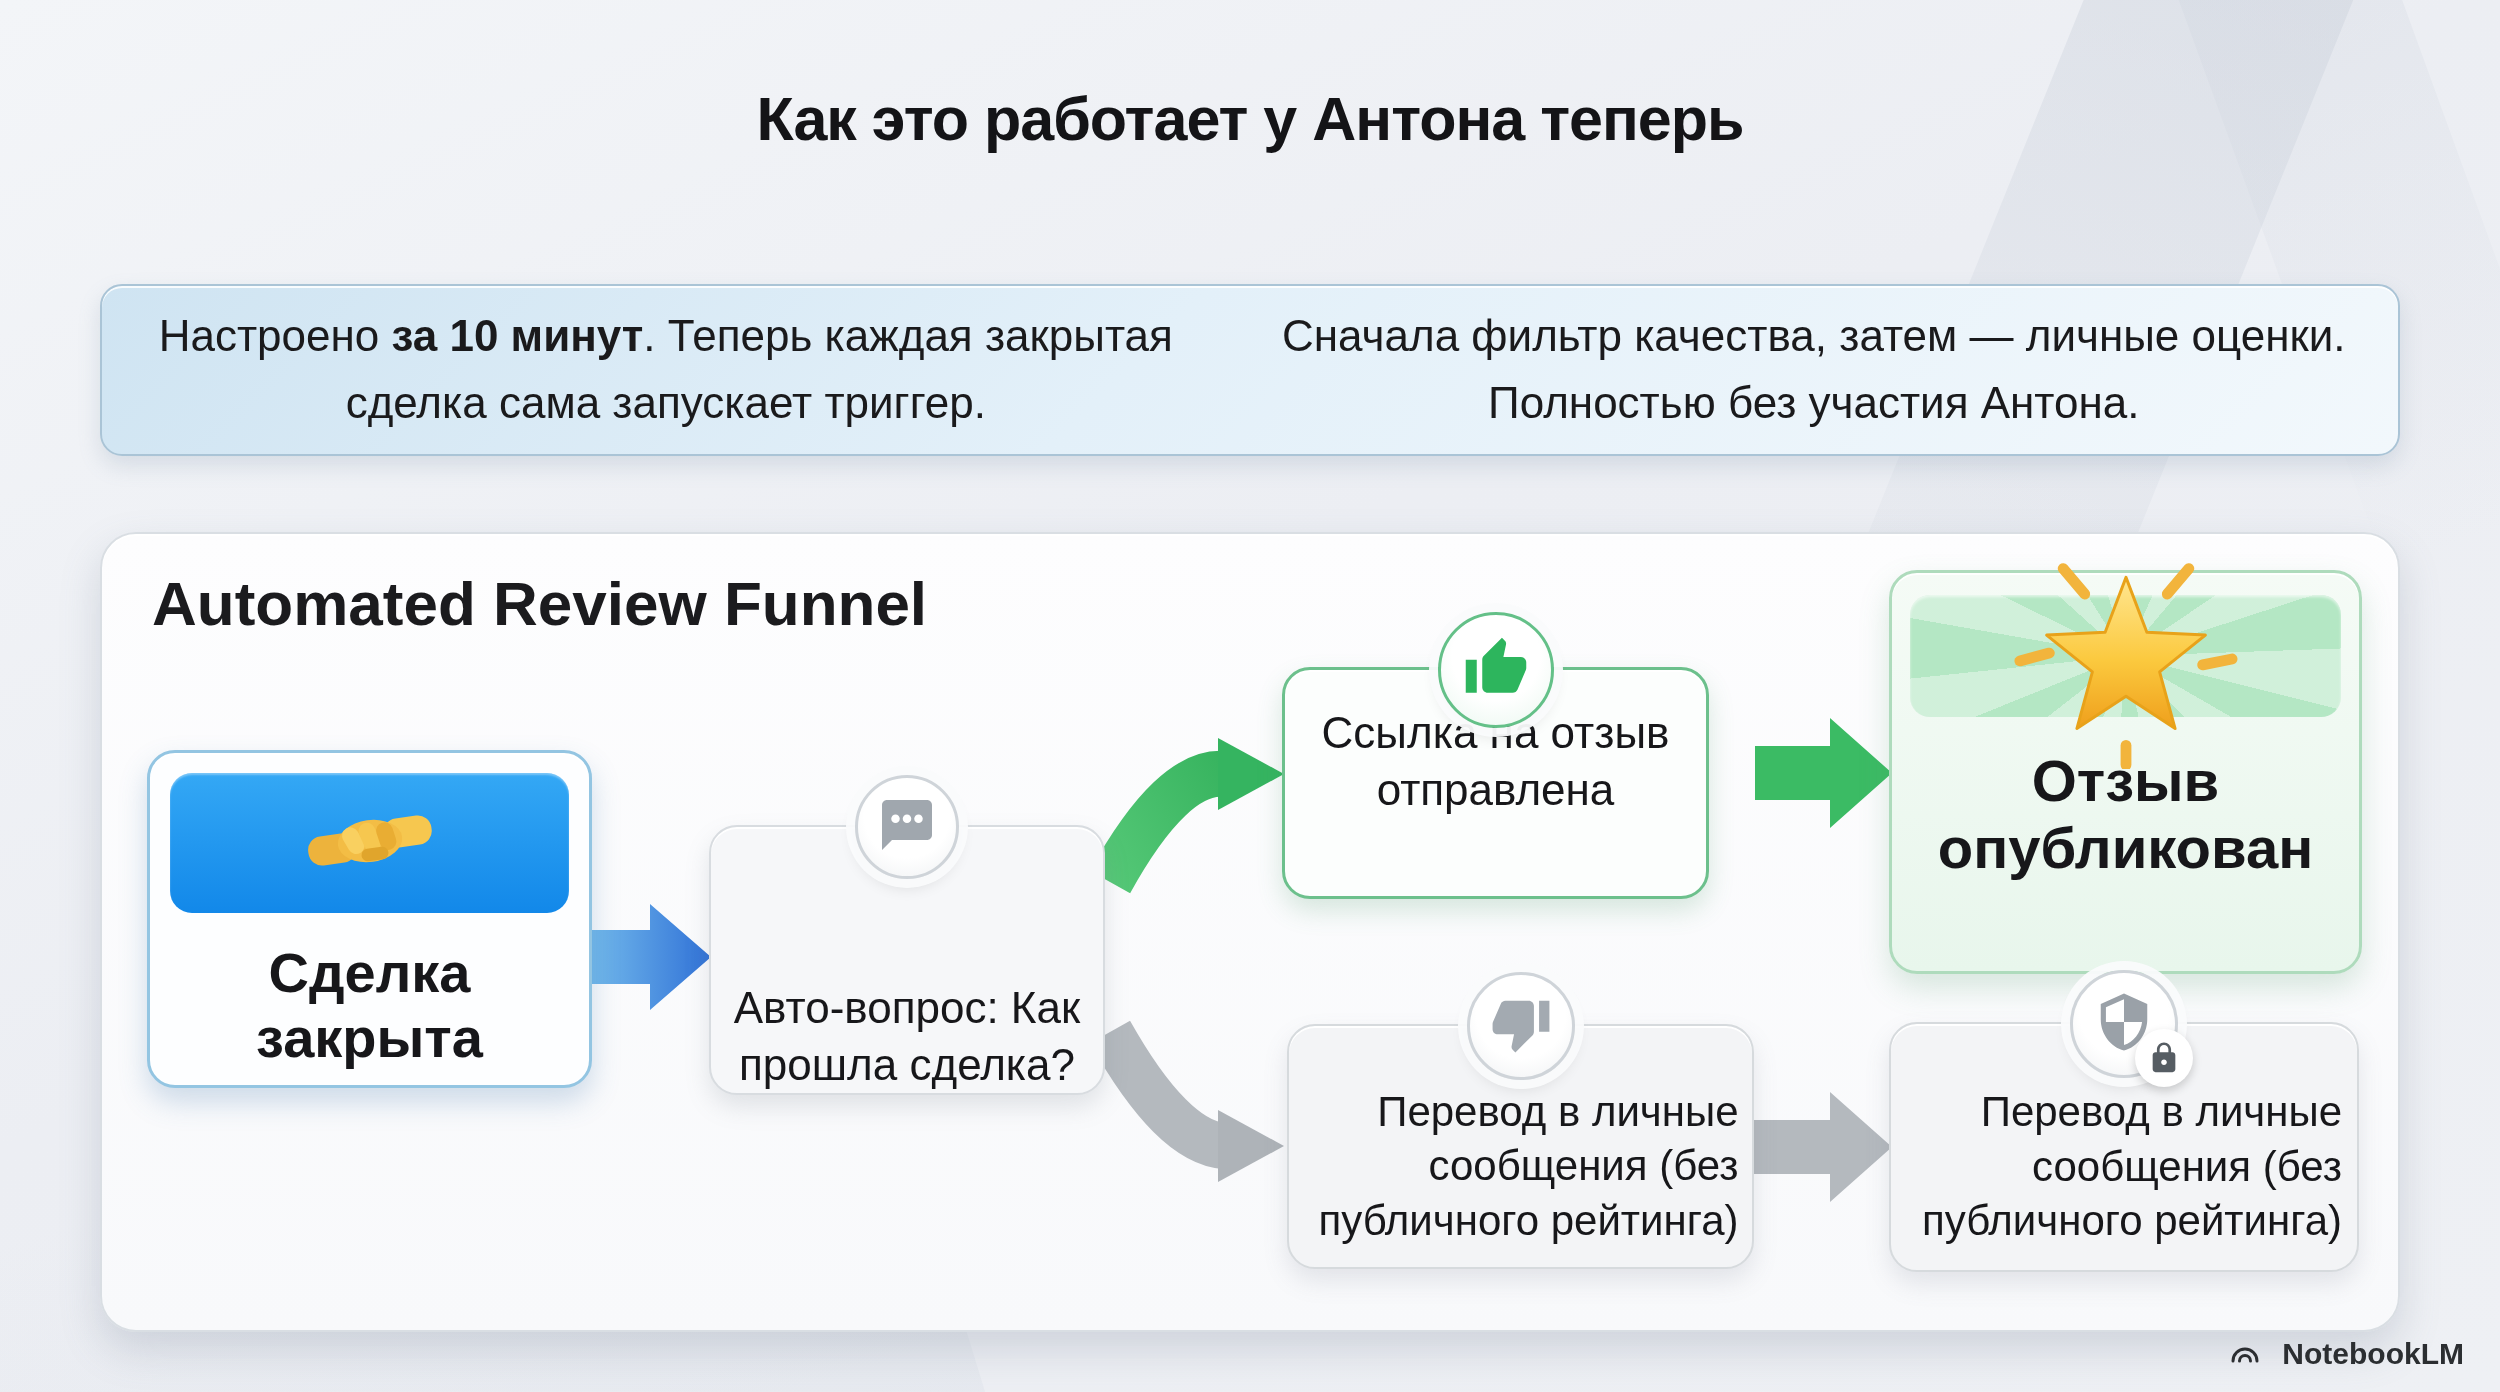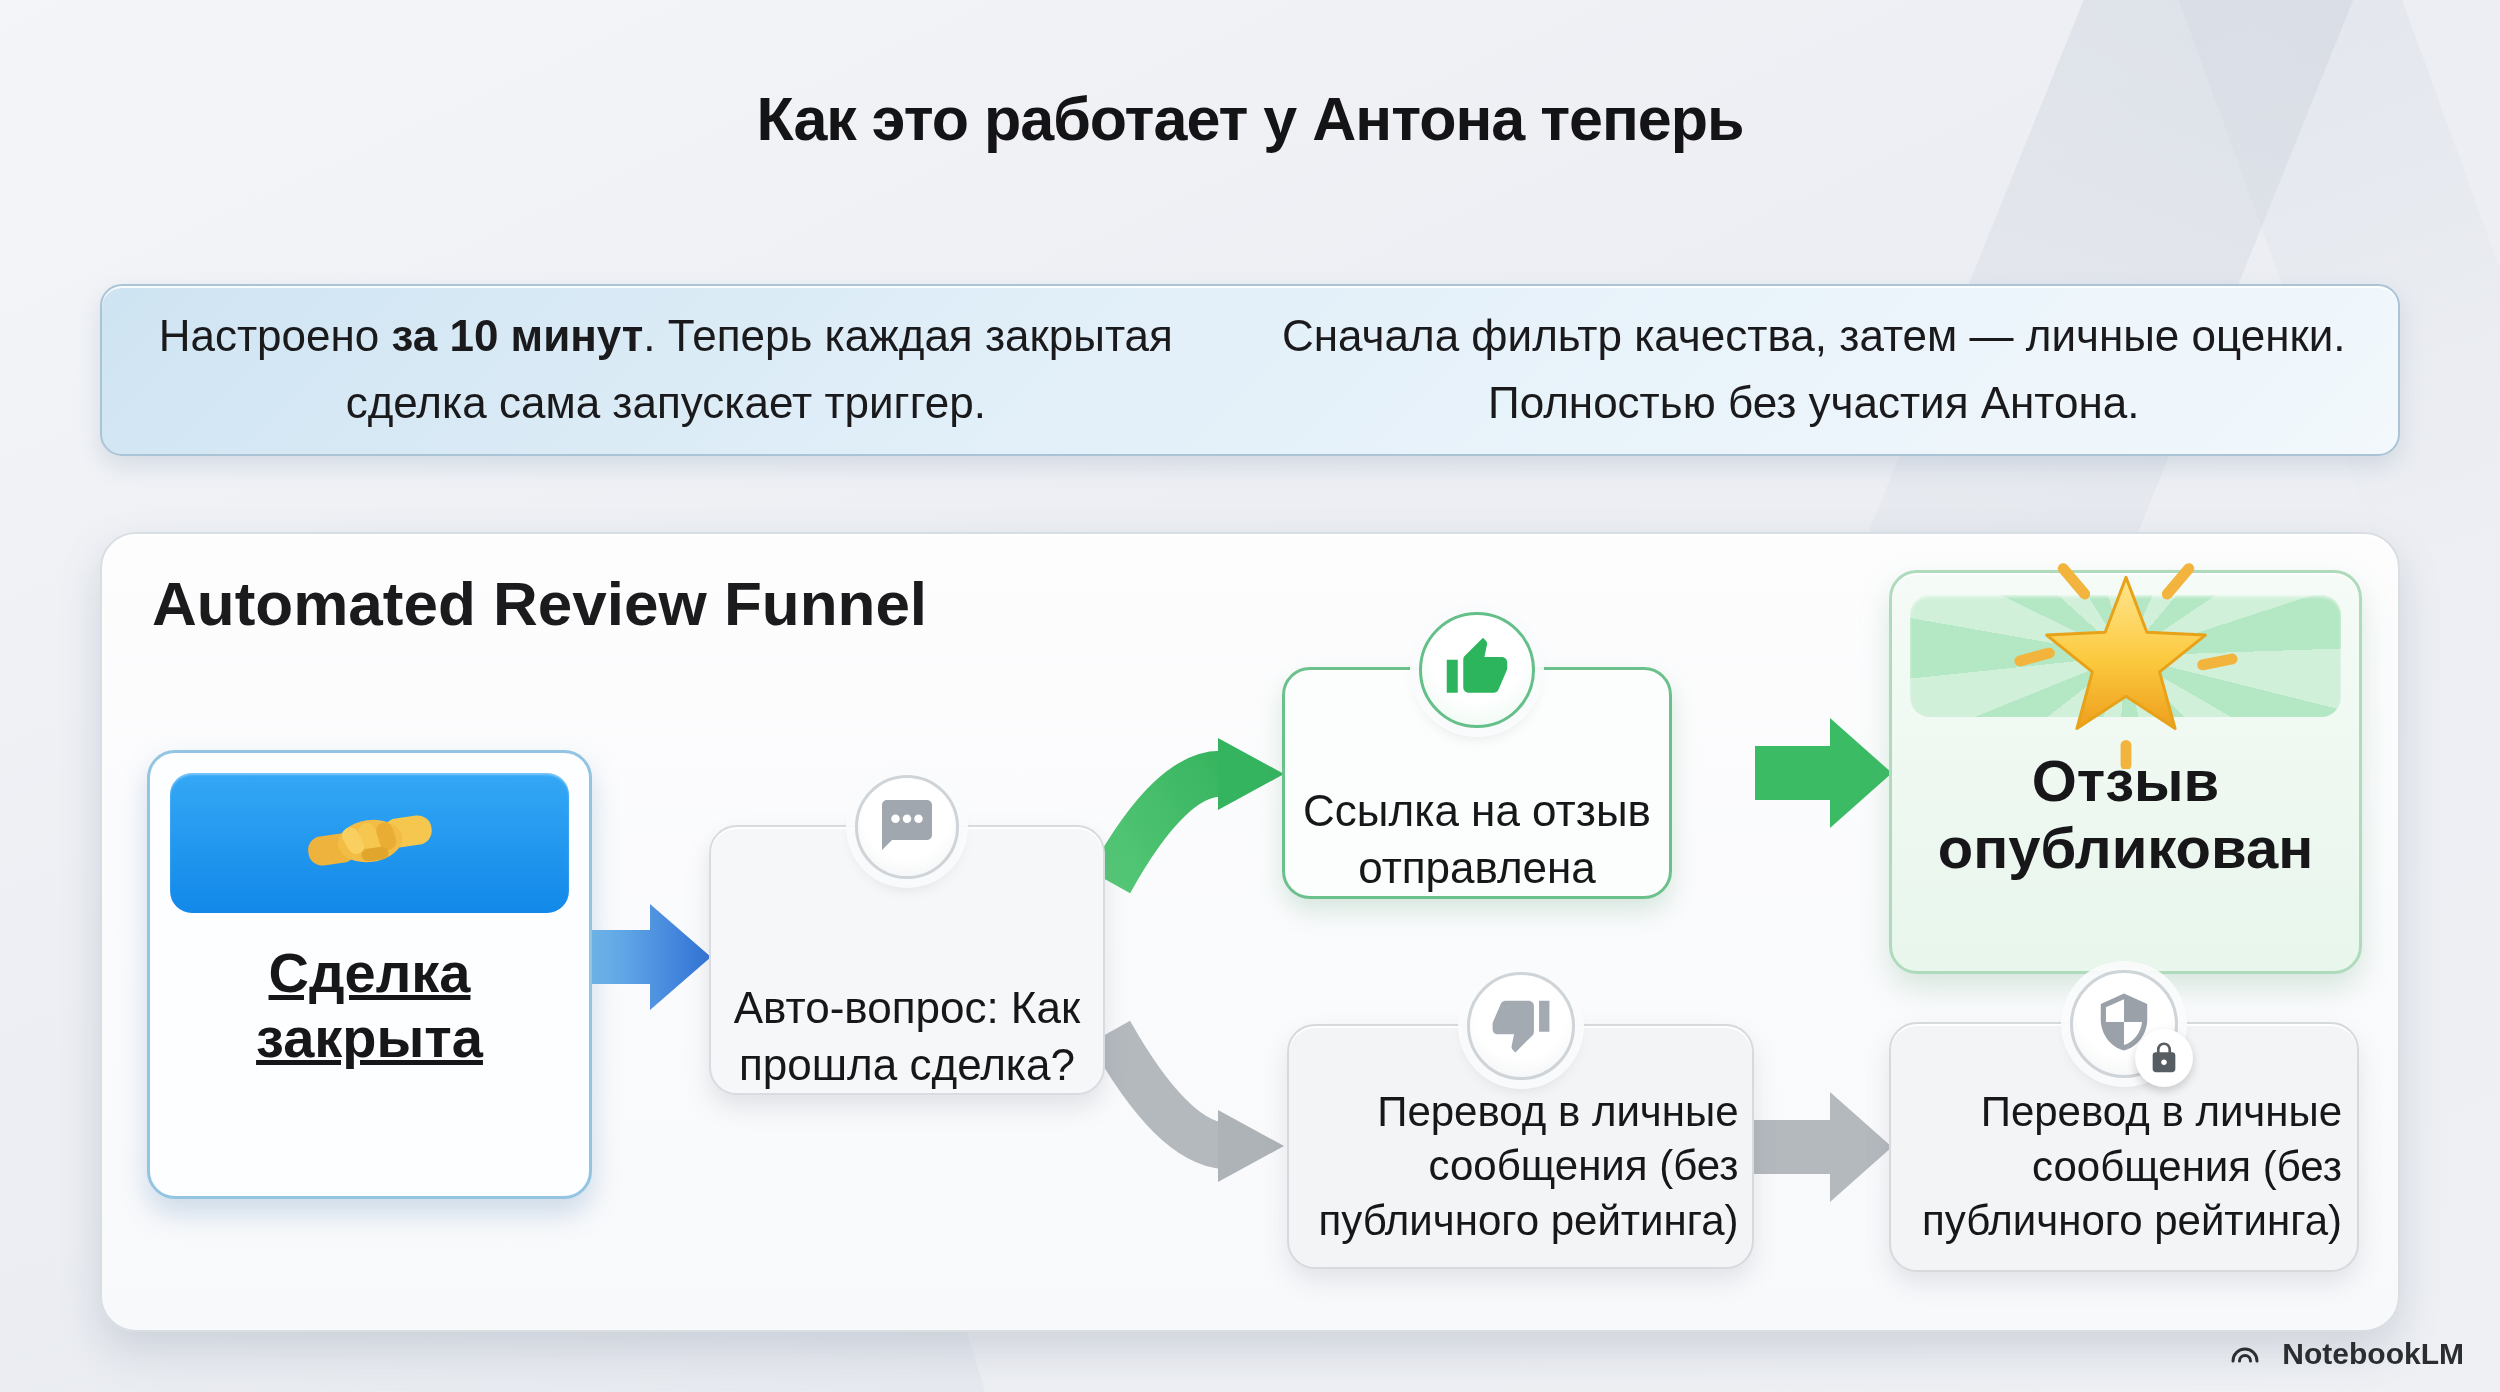"Ссылка на отзыв отправлена" .node-link { justify-content: flex-end -> flex-start; width: 390px -> 427px }
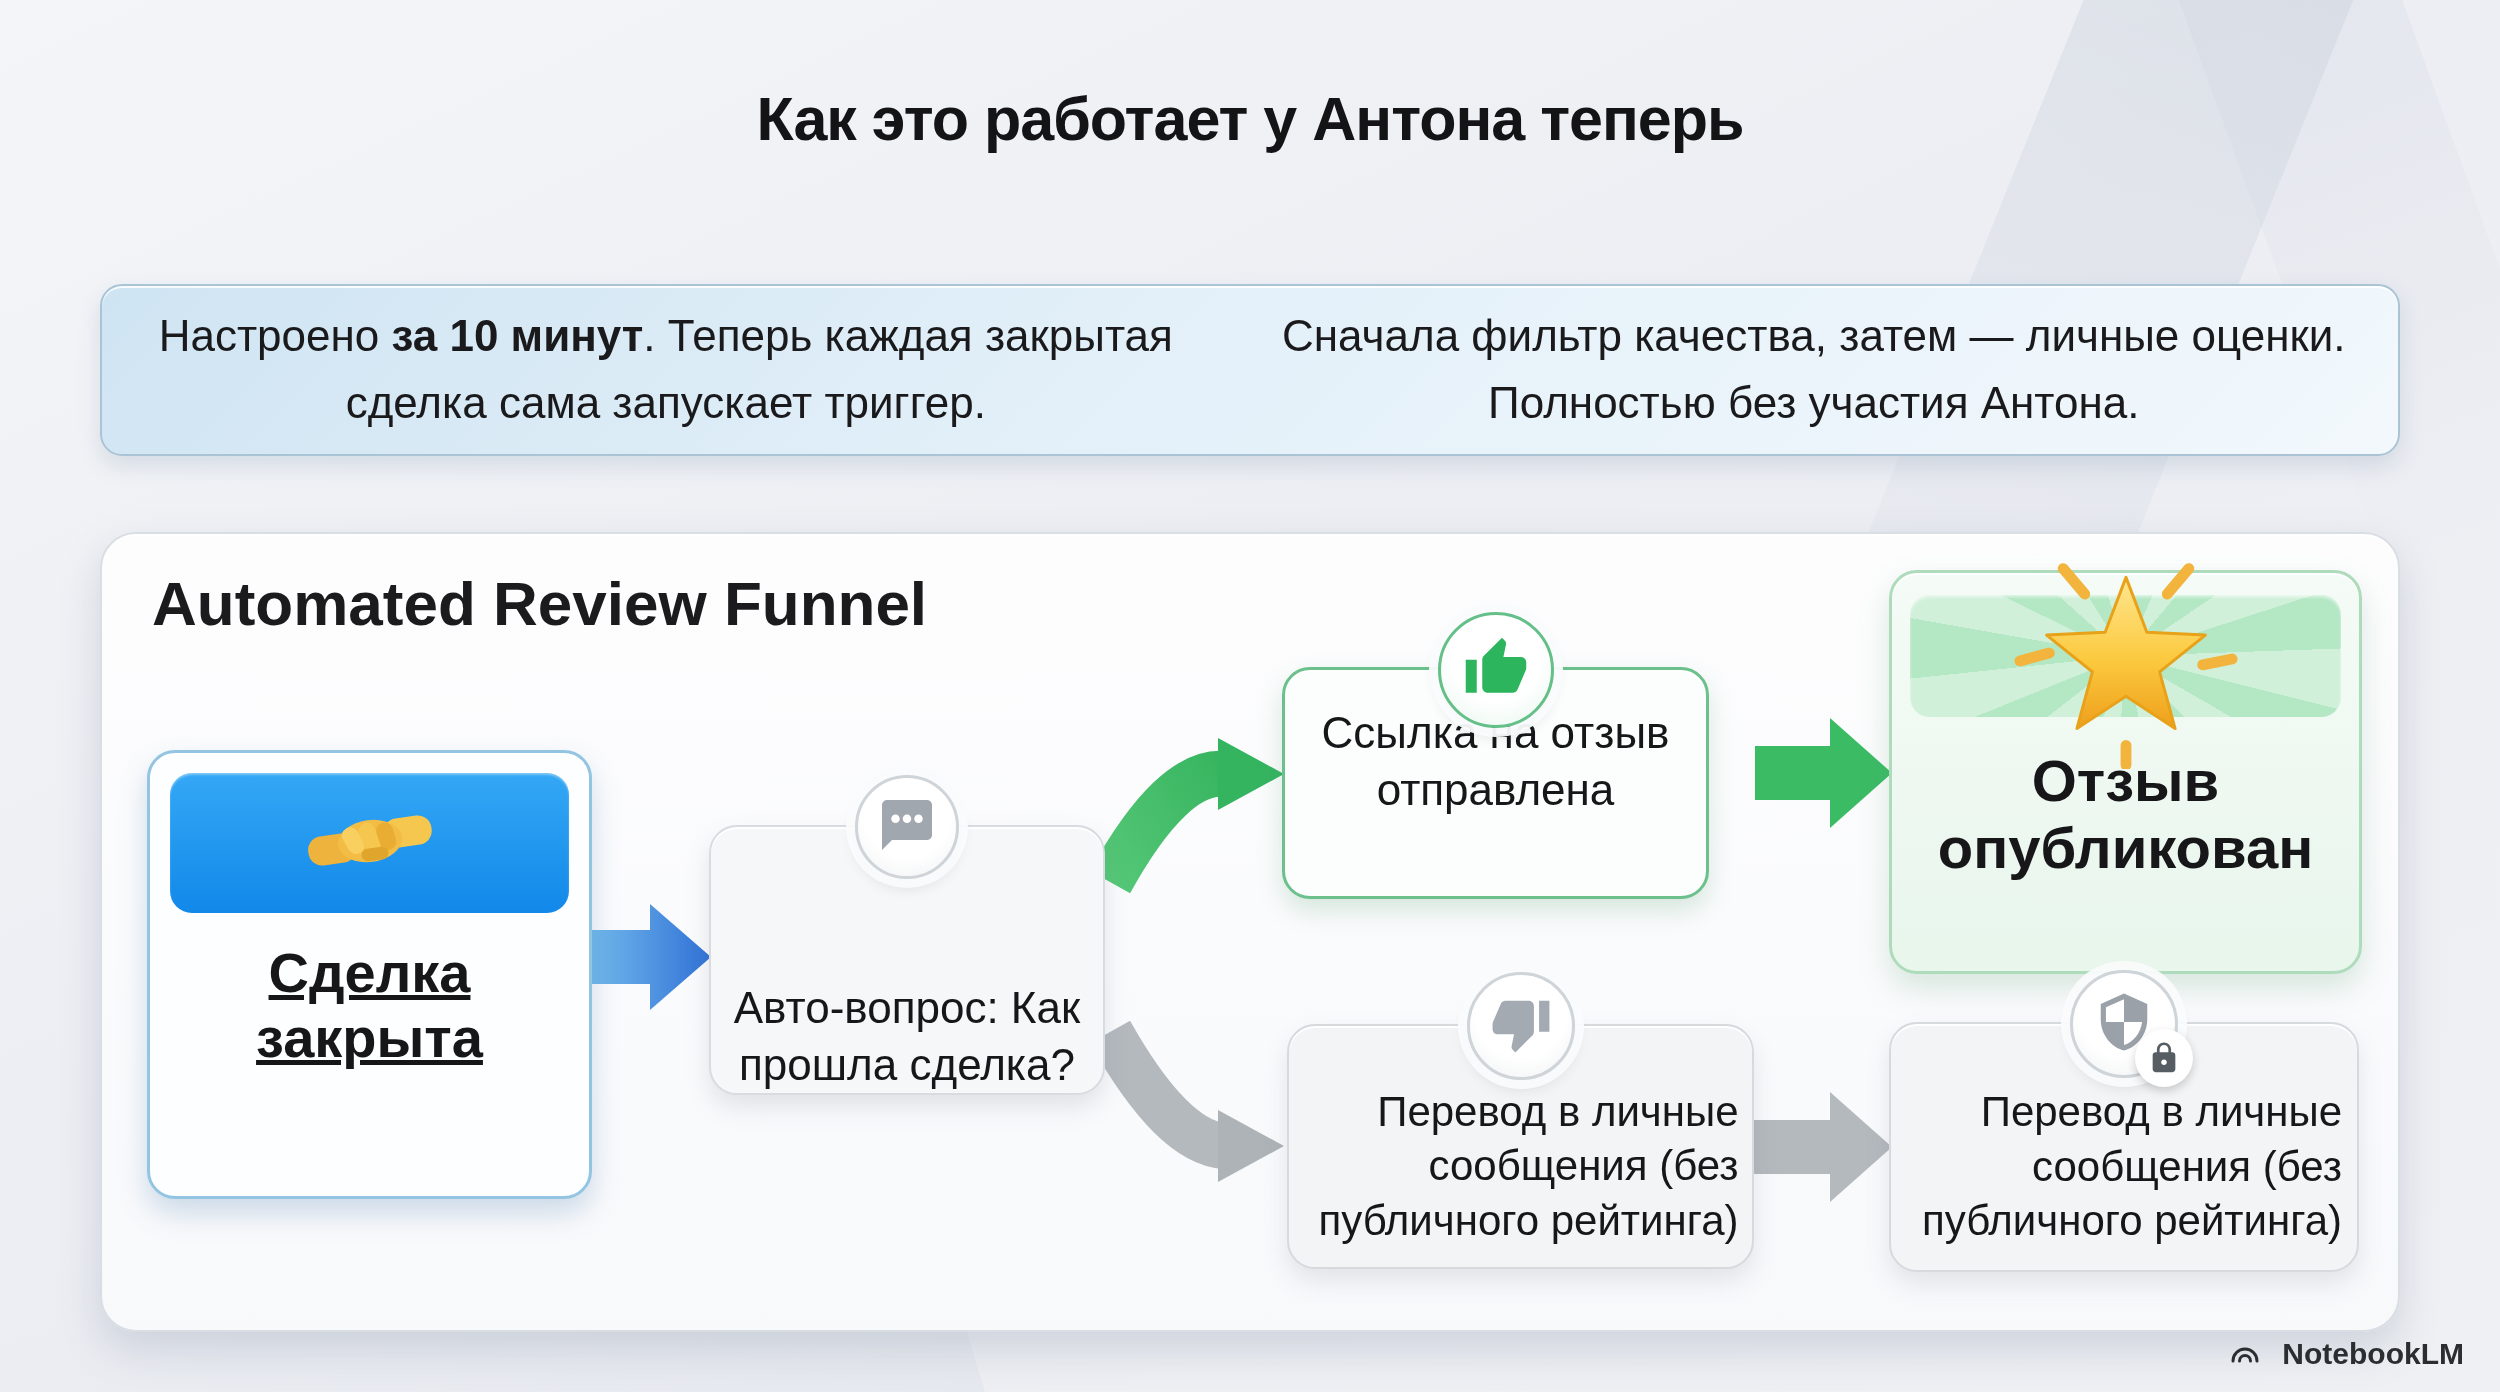"Сделка закрыта" .node-deal { height: 449px -> 338px; text-decoration: underline -> none }
